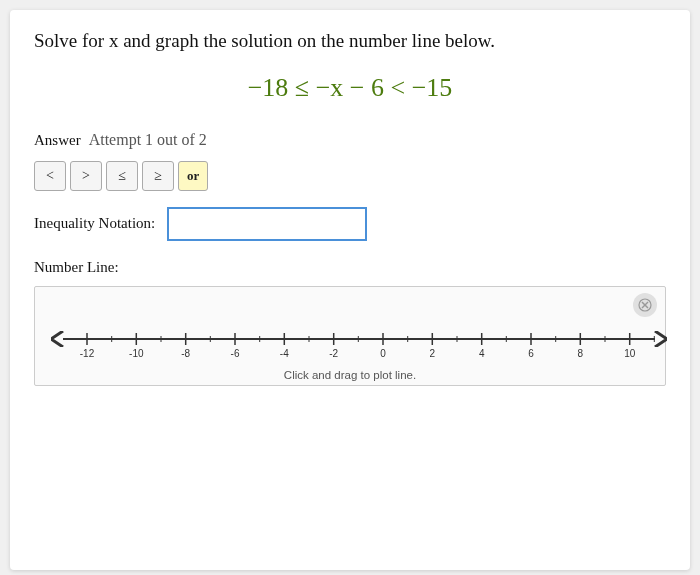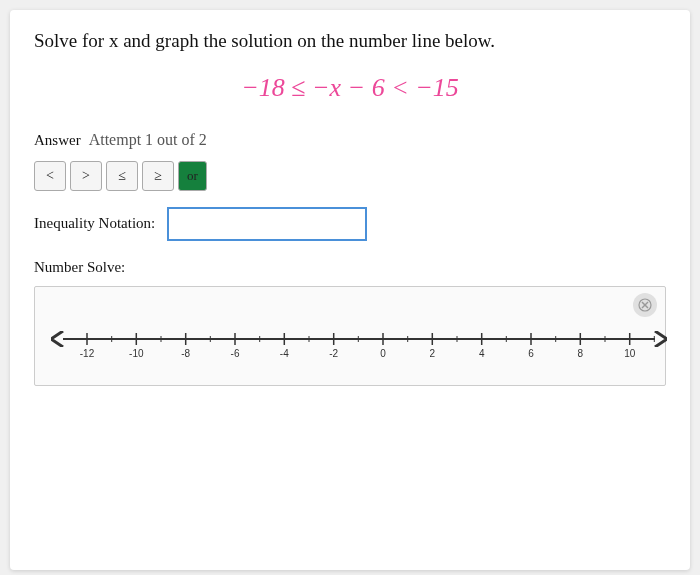"−18 ≤ −x − 6" .equation { color: #ec4899 -> #4d7c0f; font-style: italic -> none }
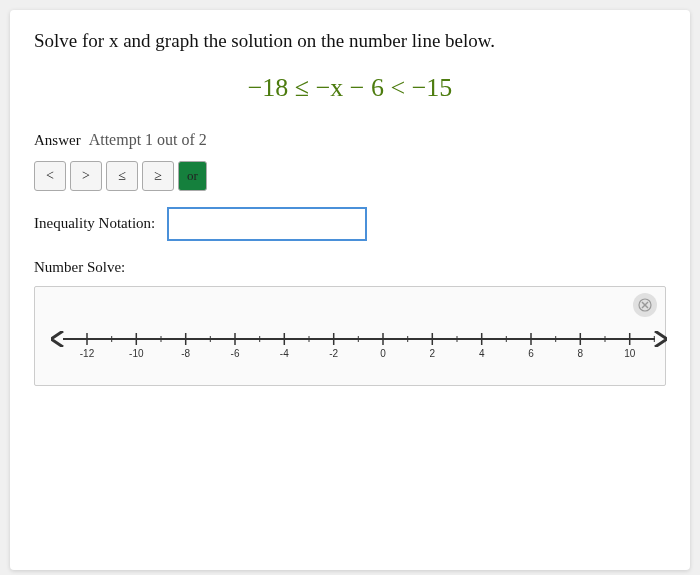"or" .sym-or { background: #15803d -> #fef9c3; font-weight: none -> bold }
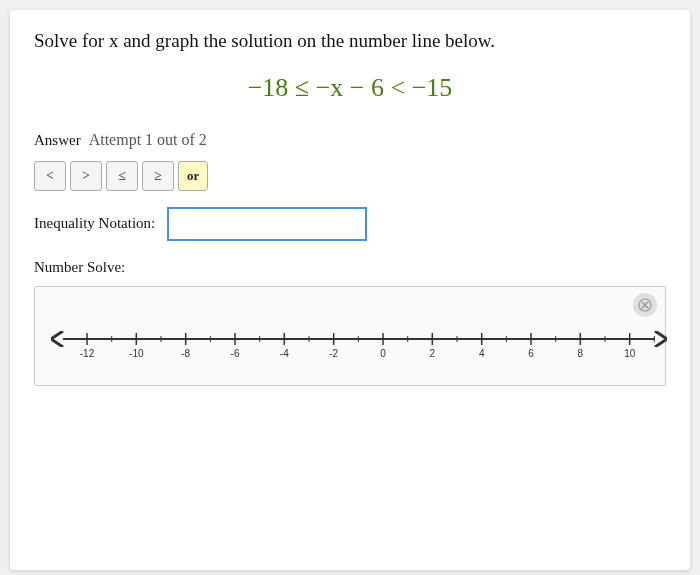"Number Solve:" div.number-line-label { text: Solve -> Line }
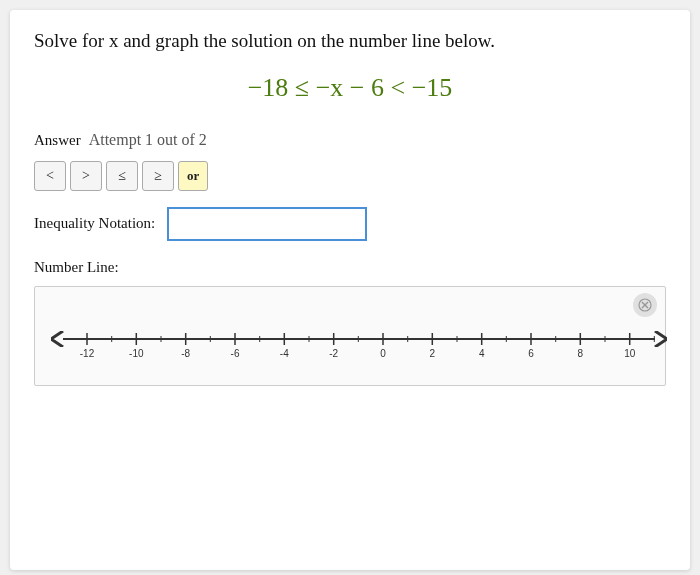"Click and drag to plot" div.click-drag-text { html: none -> <div>Click and drag to plot line.</div> }
